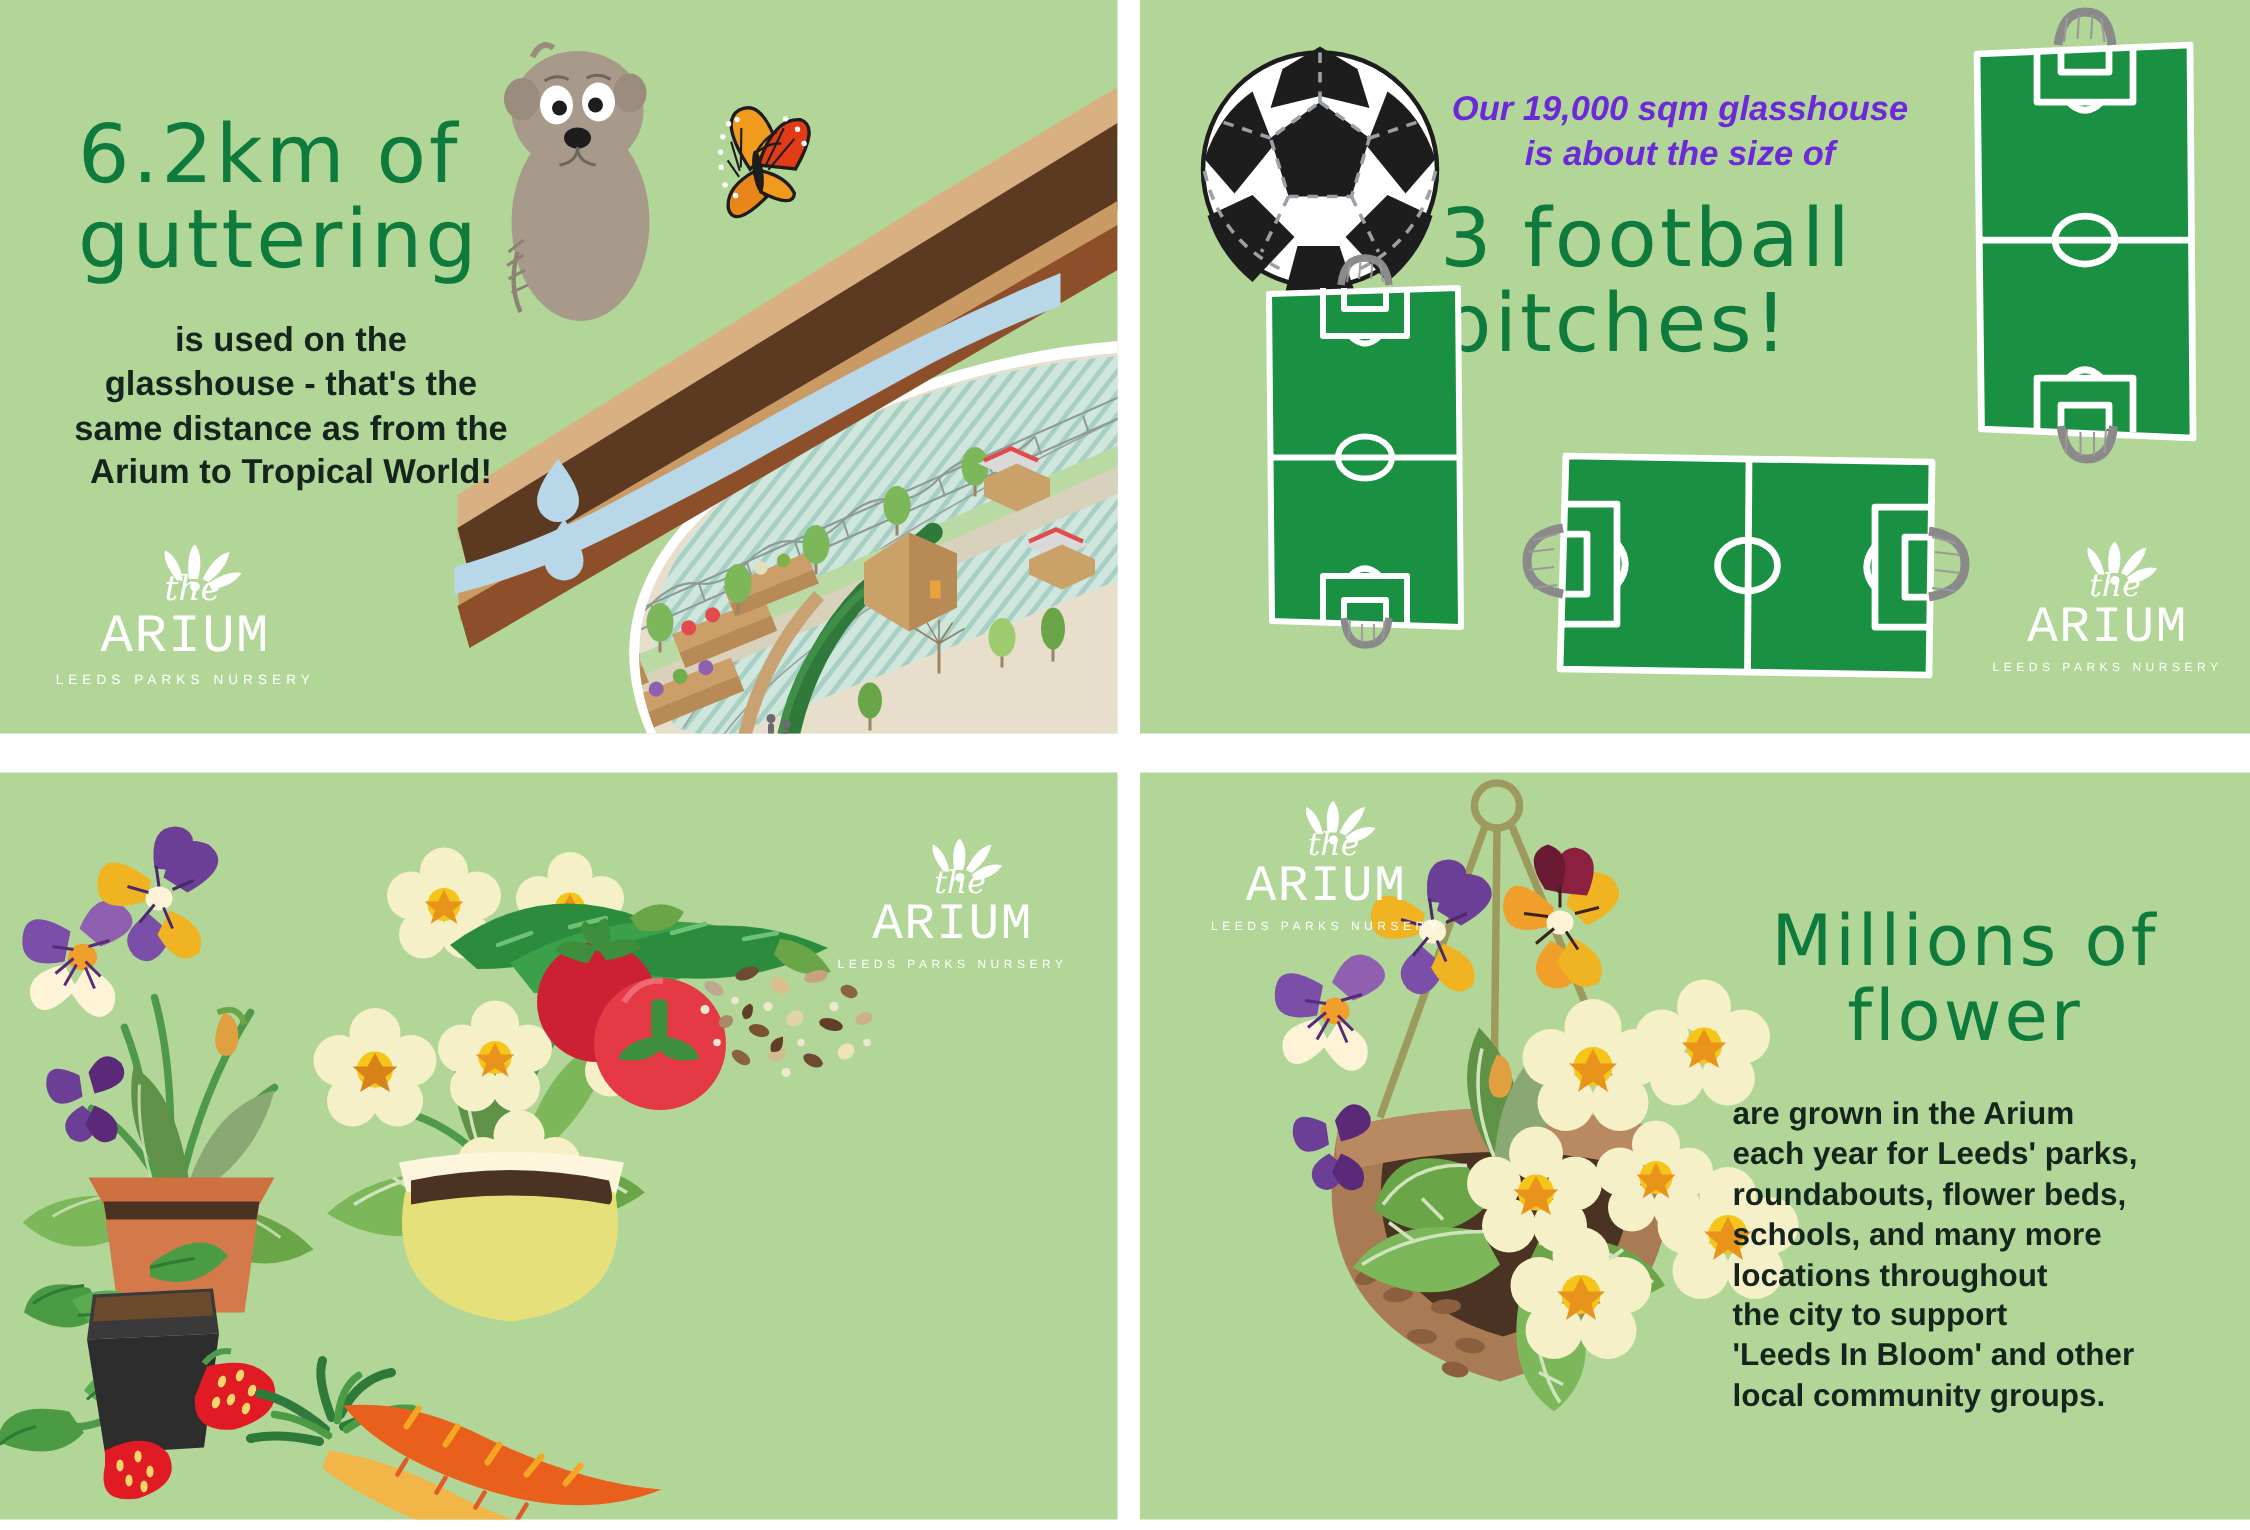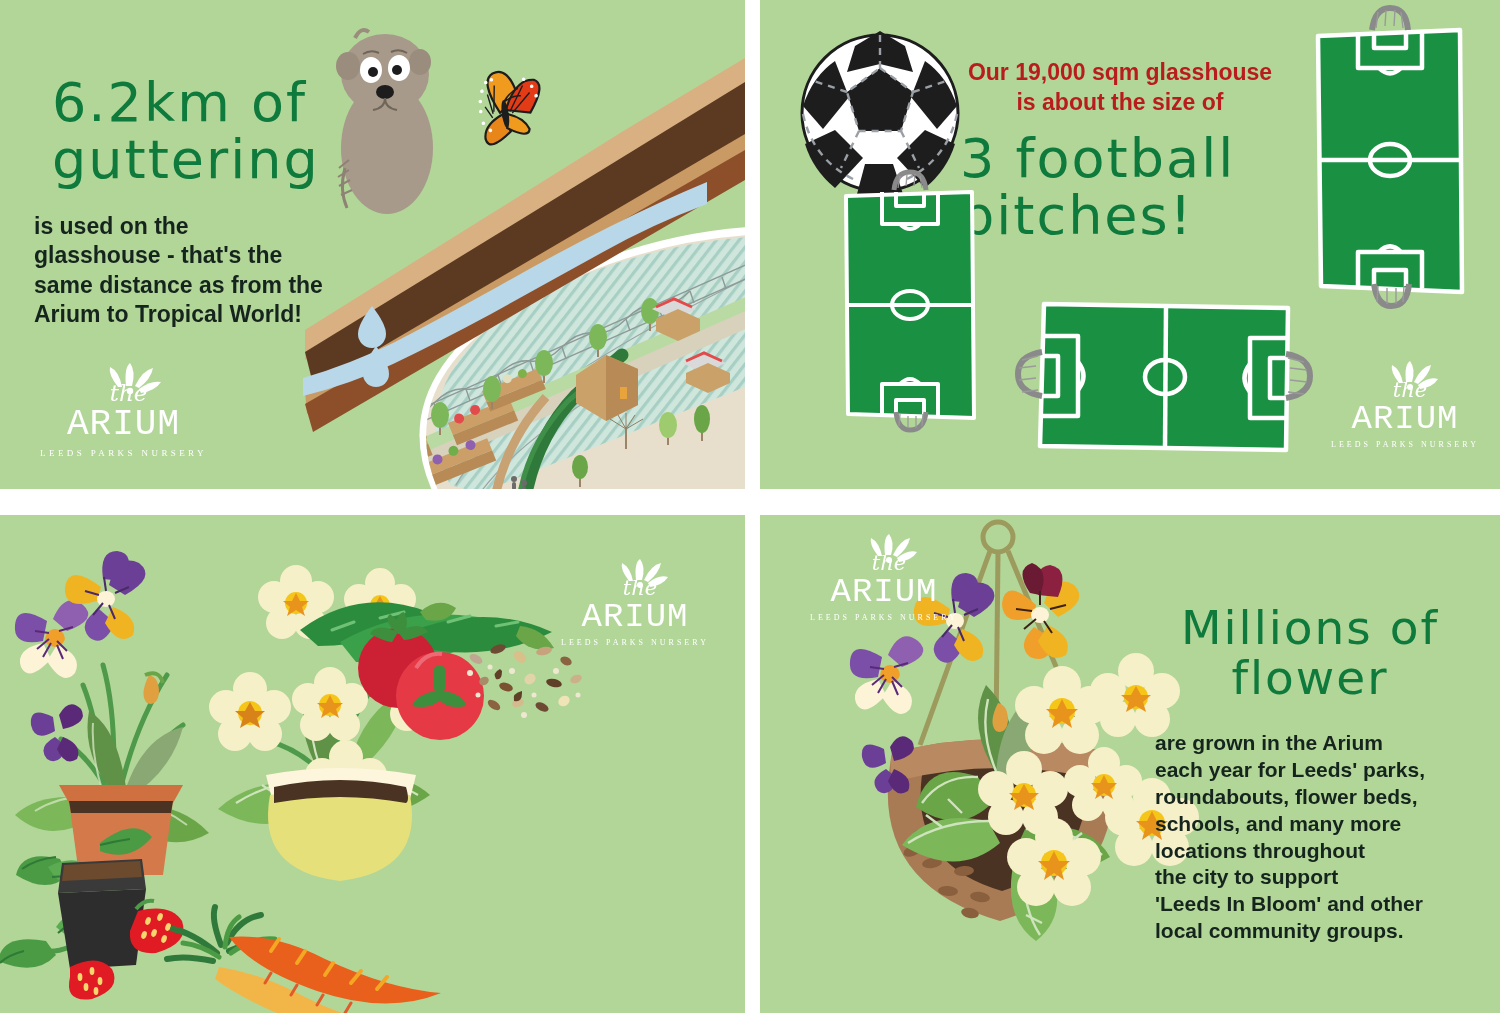"Our 19,000 sqm glasshouse" .lead-text { color: #b91c1c -> #6d28d9; font-style: none -> italic }
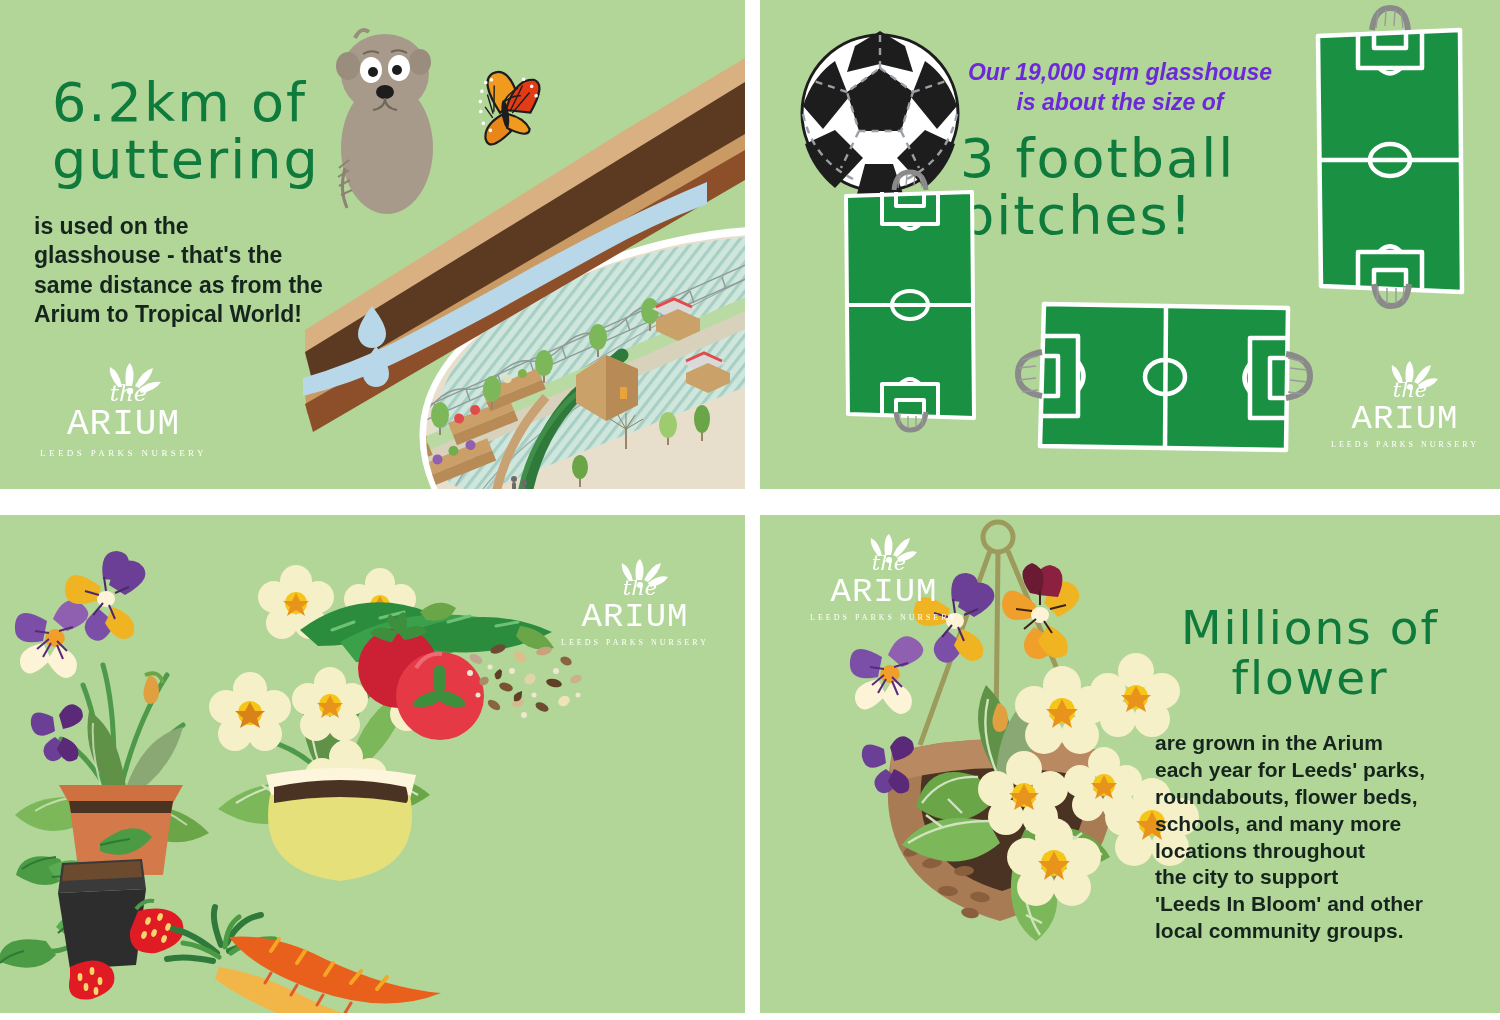"is used on the" div.body-text { text-align: none -> center }
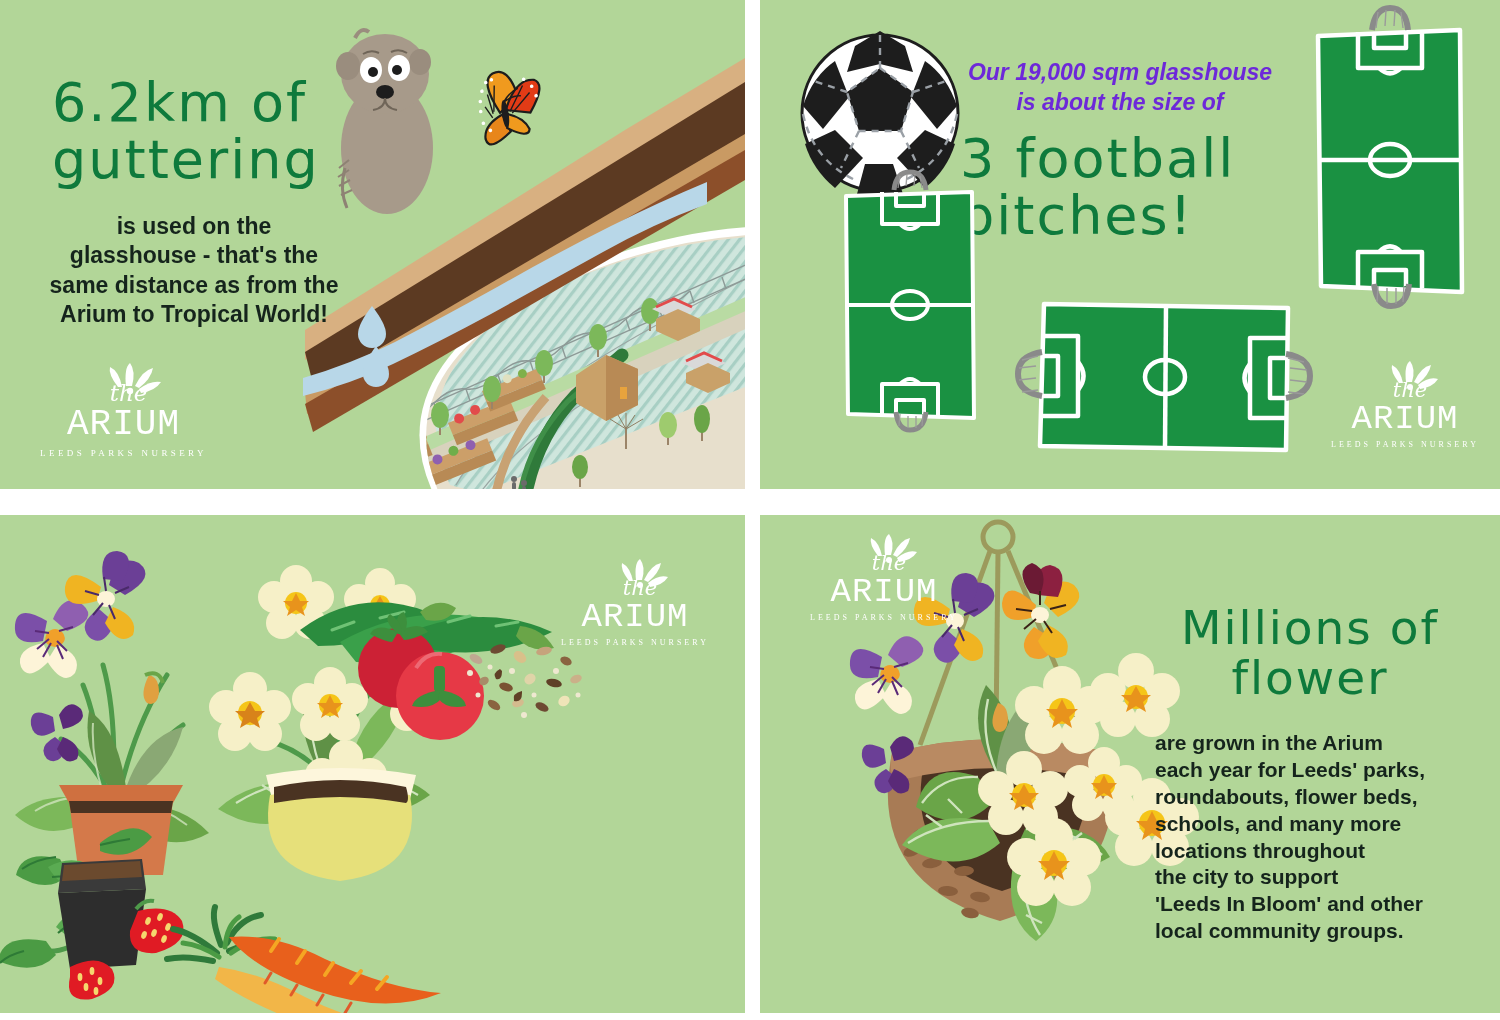"LEEDS PARKS NURSERY" .logo .lv-sub { font-family: Liberation Serif, serif -> Liberation Sans, sans-serif }
